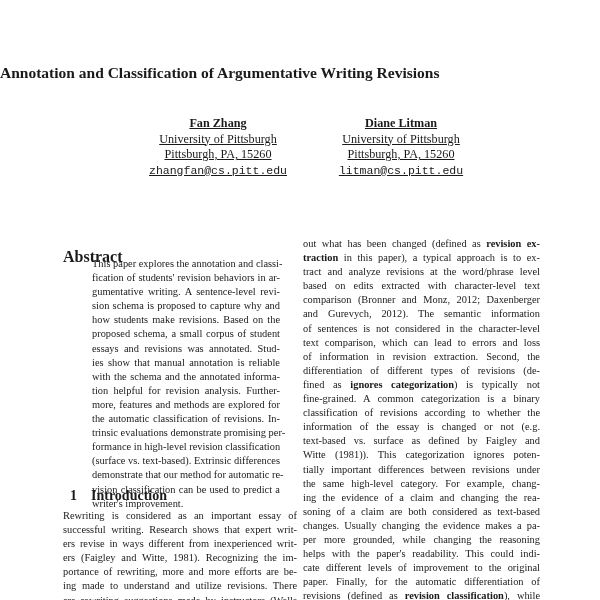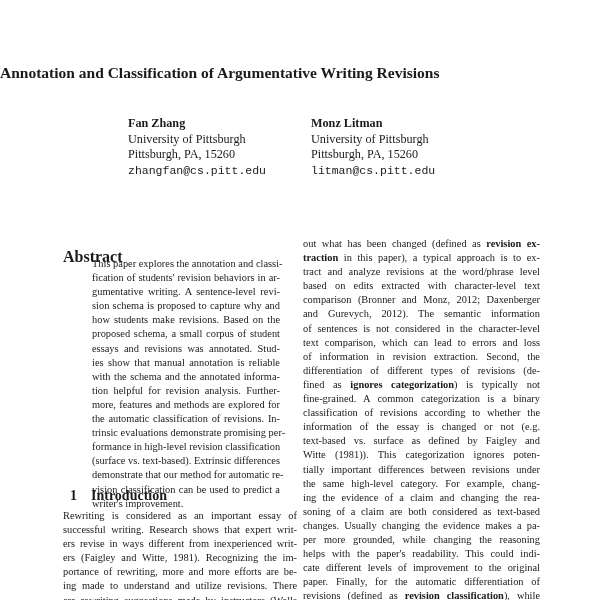"Fan Zhang" .author { text-align: none -> center; text-decoration: none -> underline }
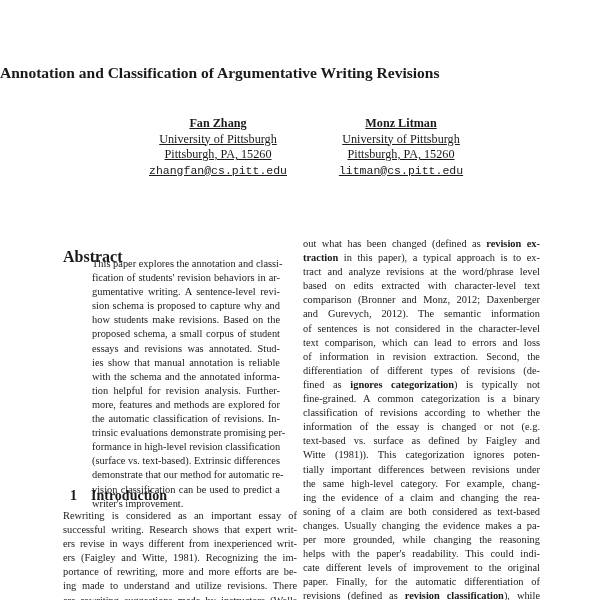"Monz Litman" div.name { text: Monz -> Diane }
